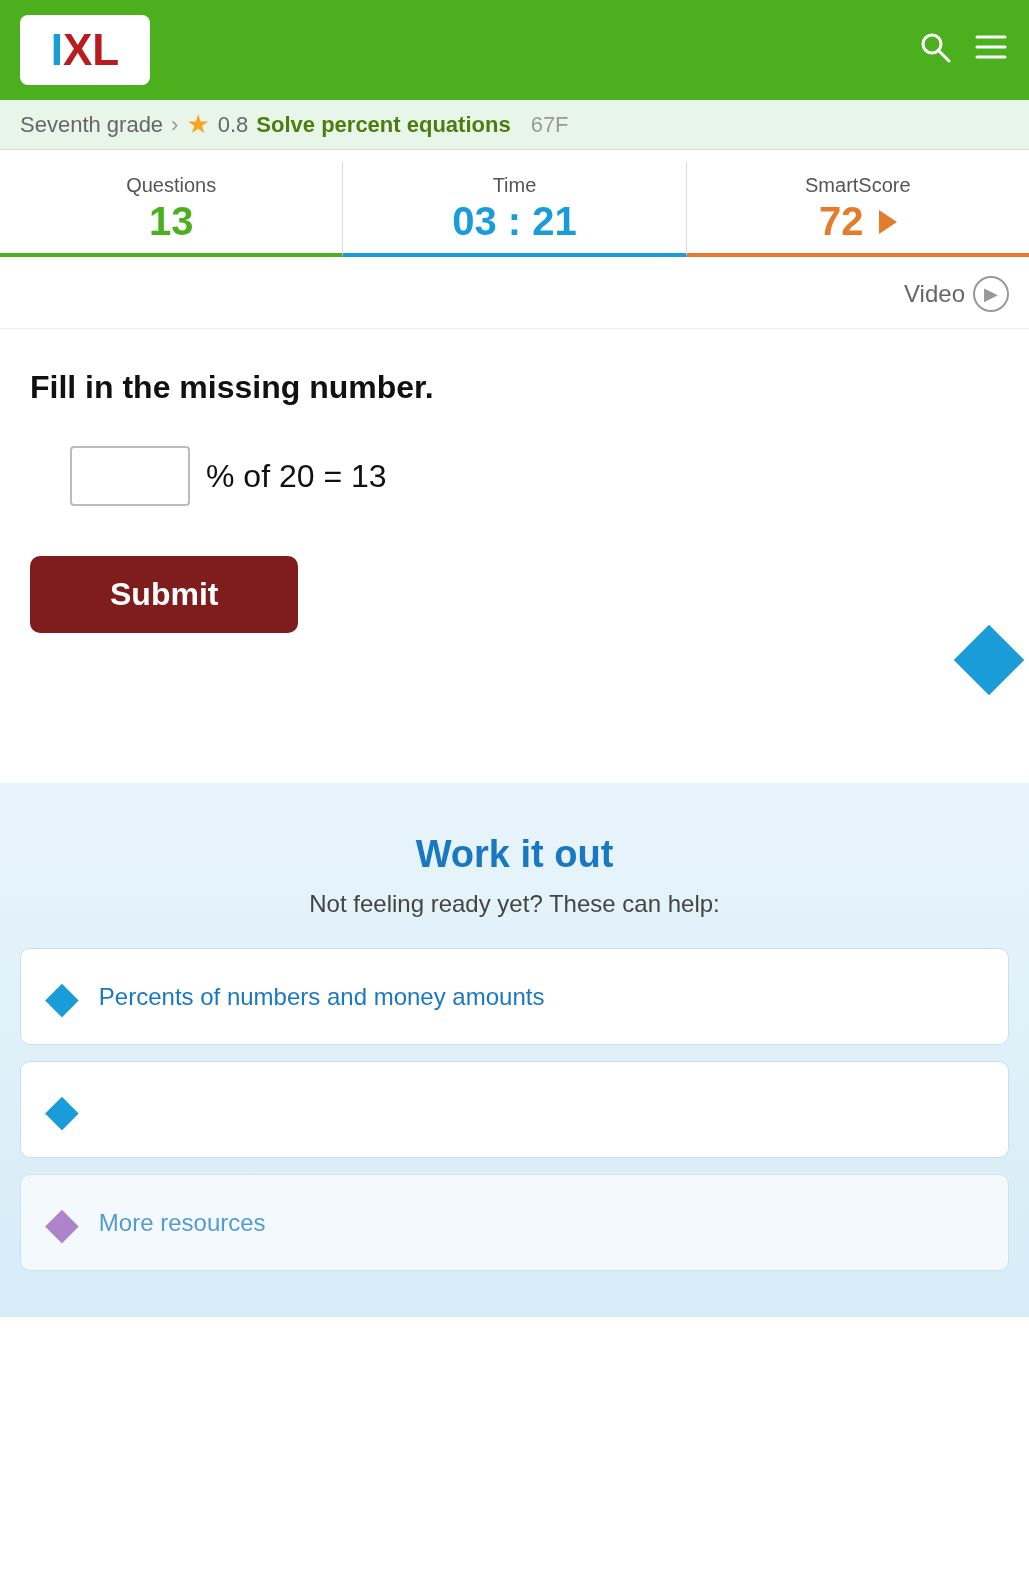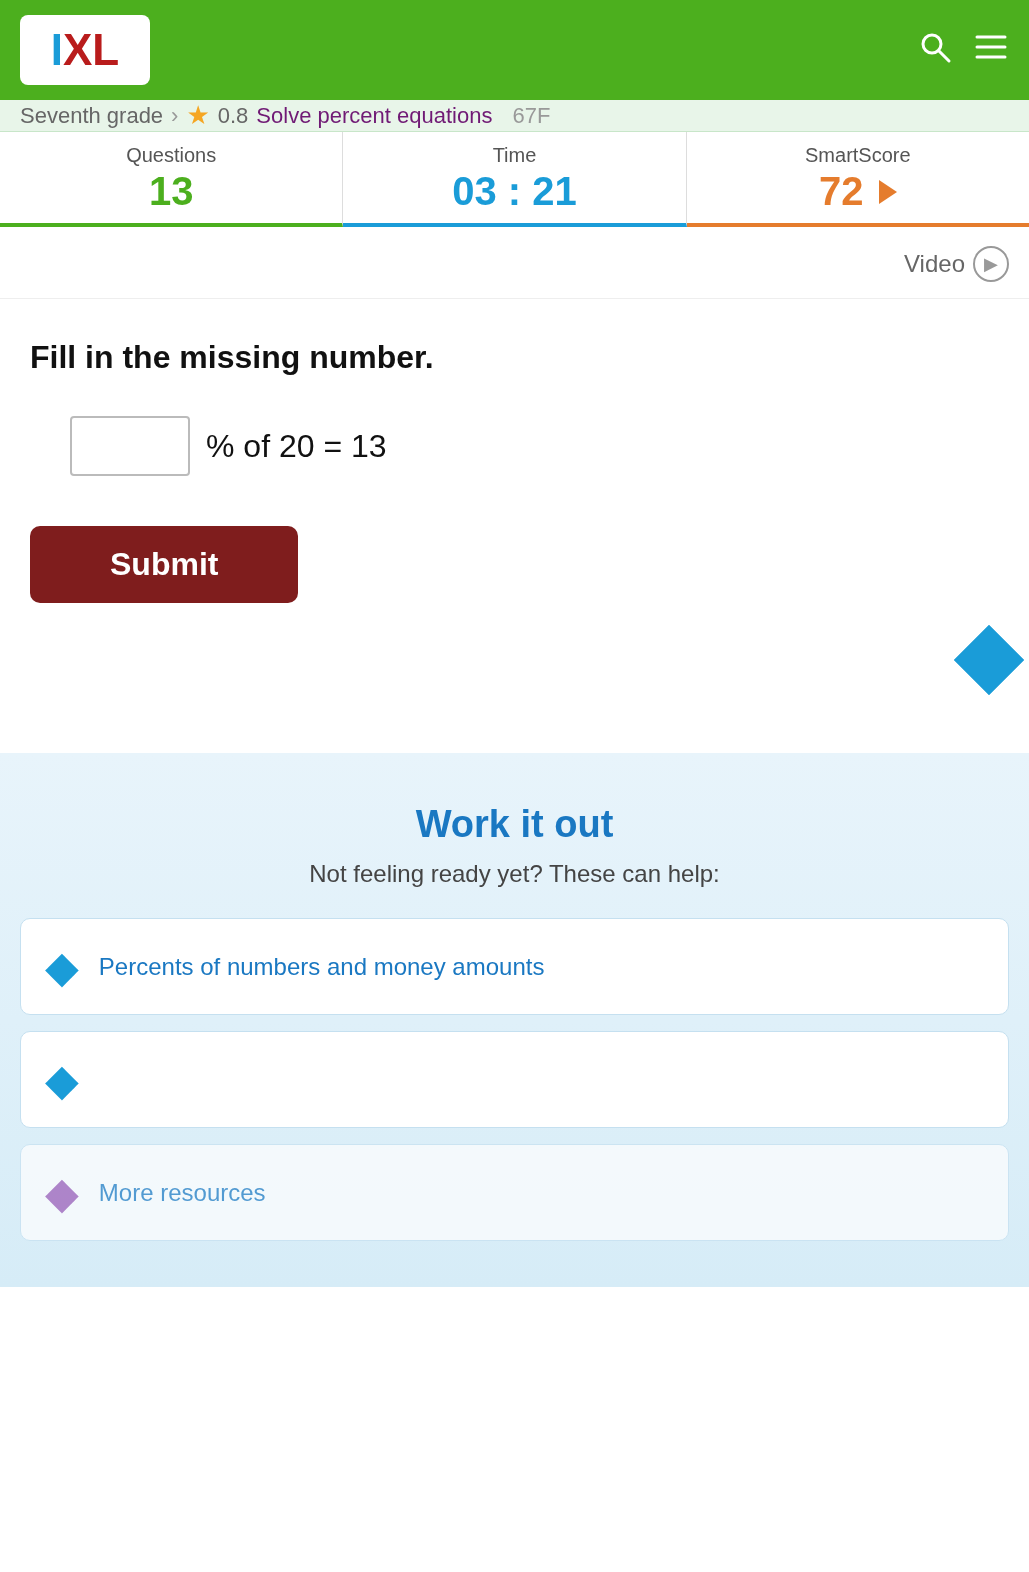"Seventh grade" .breadcrumb { padding: 0 20px -> 9px 20px }
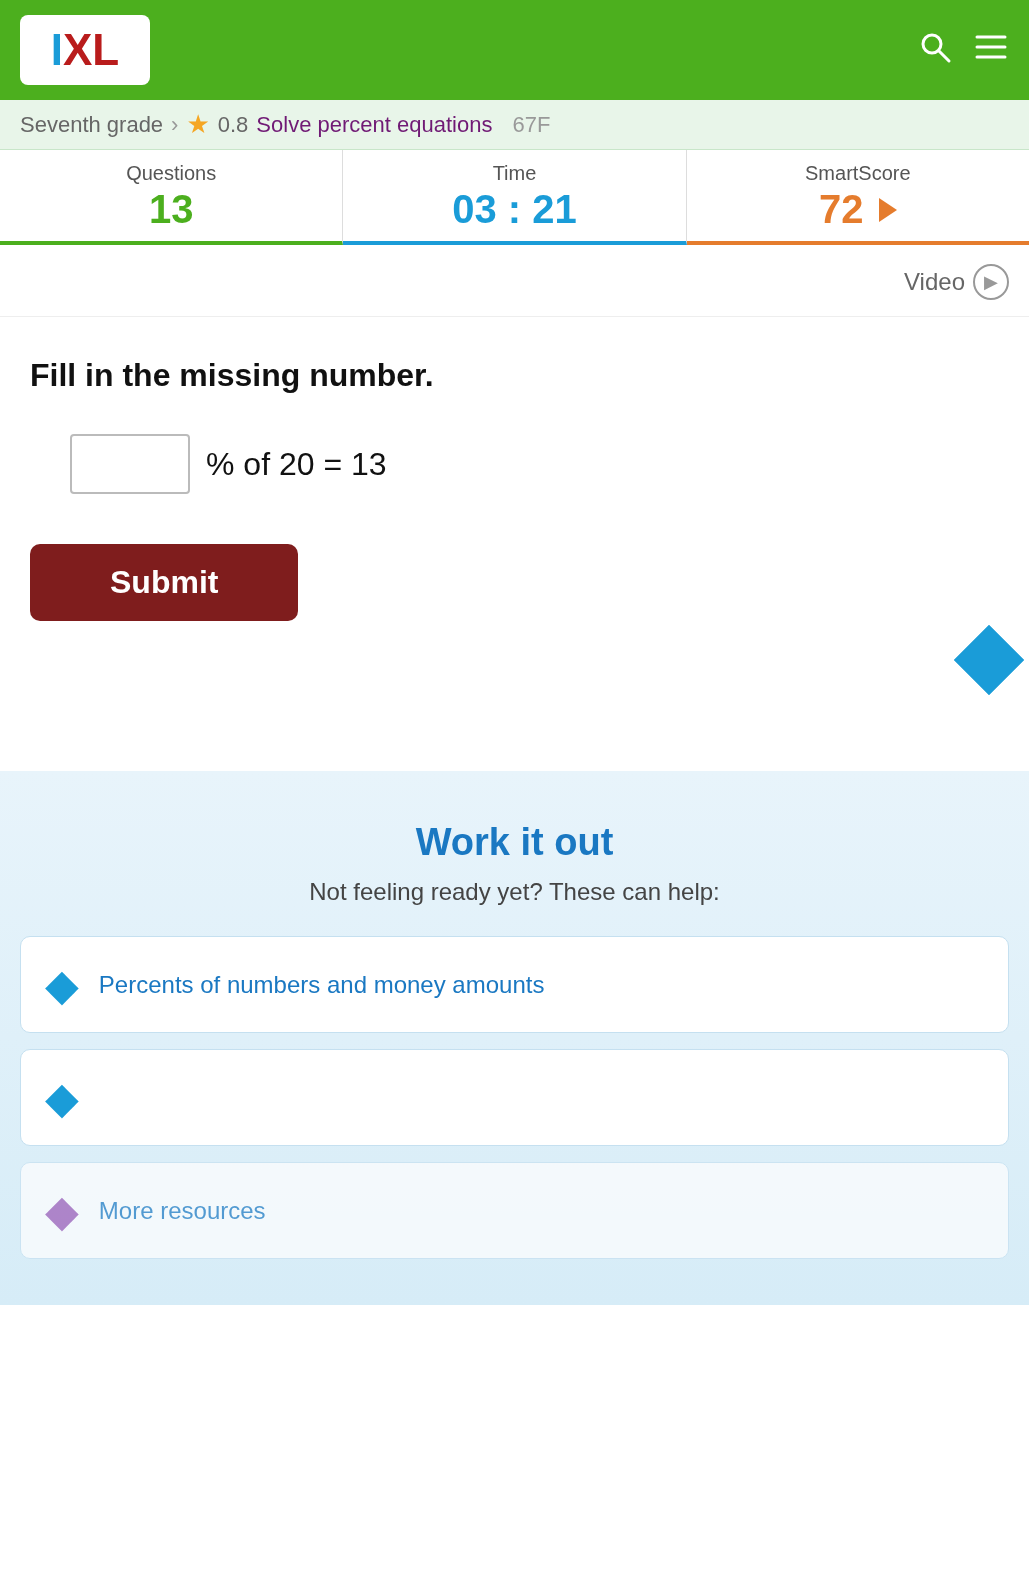"Solve percent equations" .breadcrumb-title { color: #701a75 -> #4d7c0f; font-weight: 400 -> 700 }
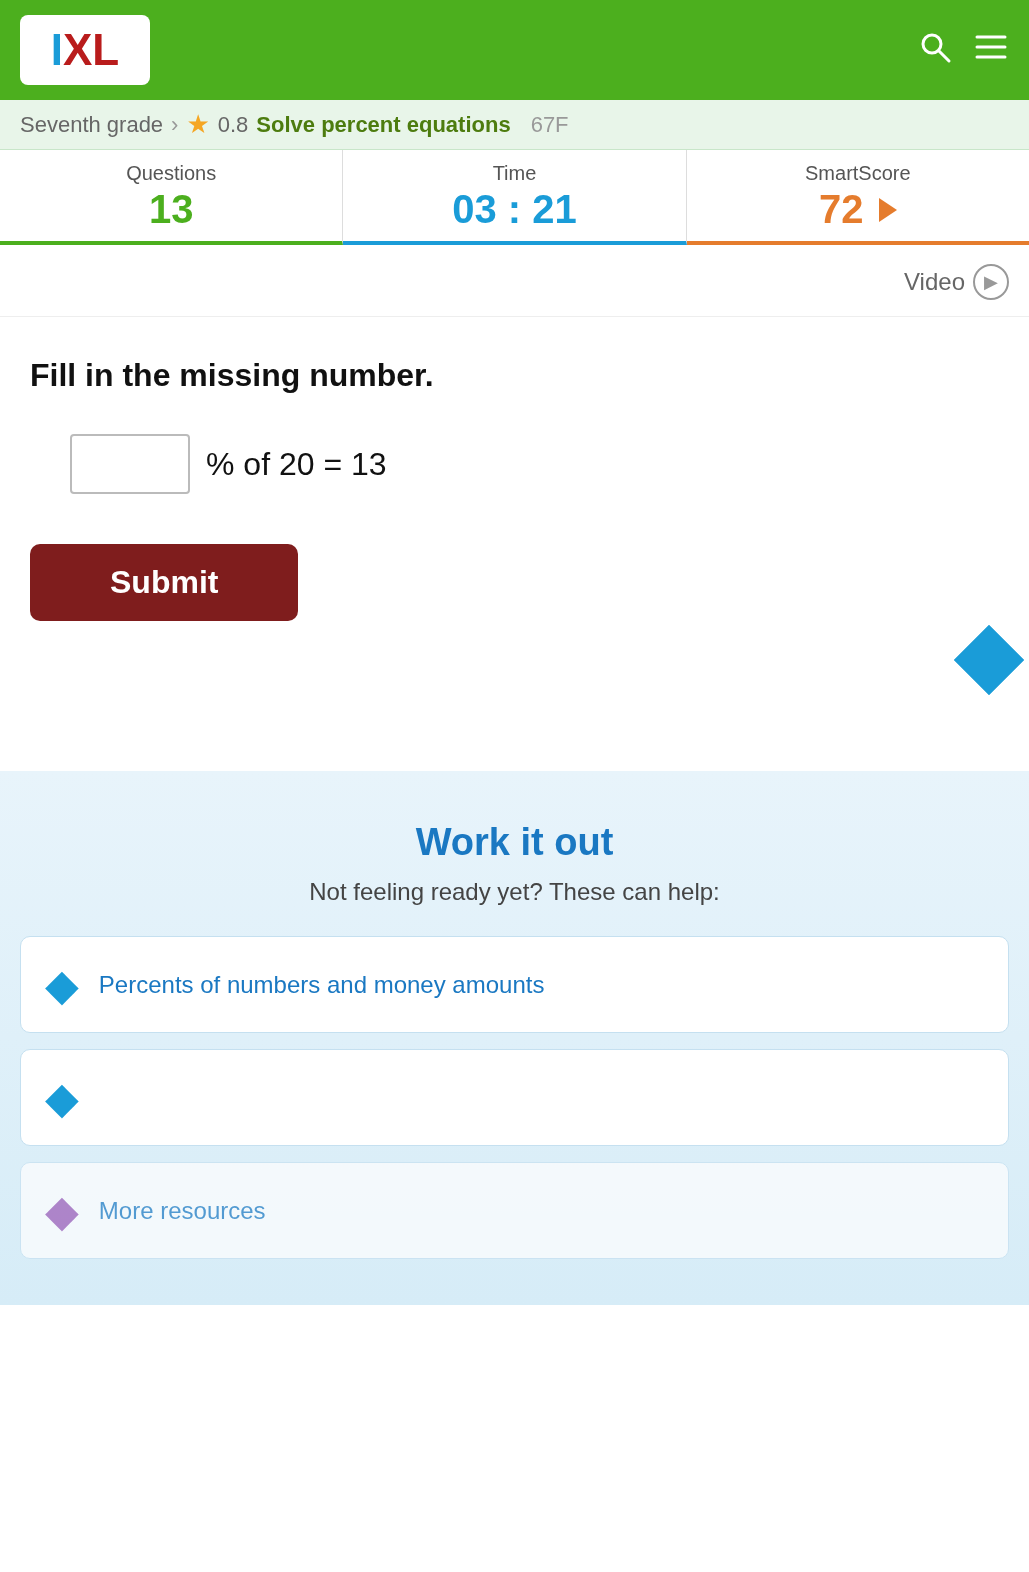"Questions" .stats-bar { margin-top: none -> 12px }
